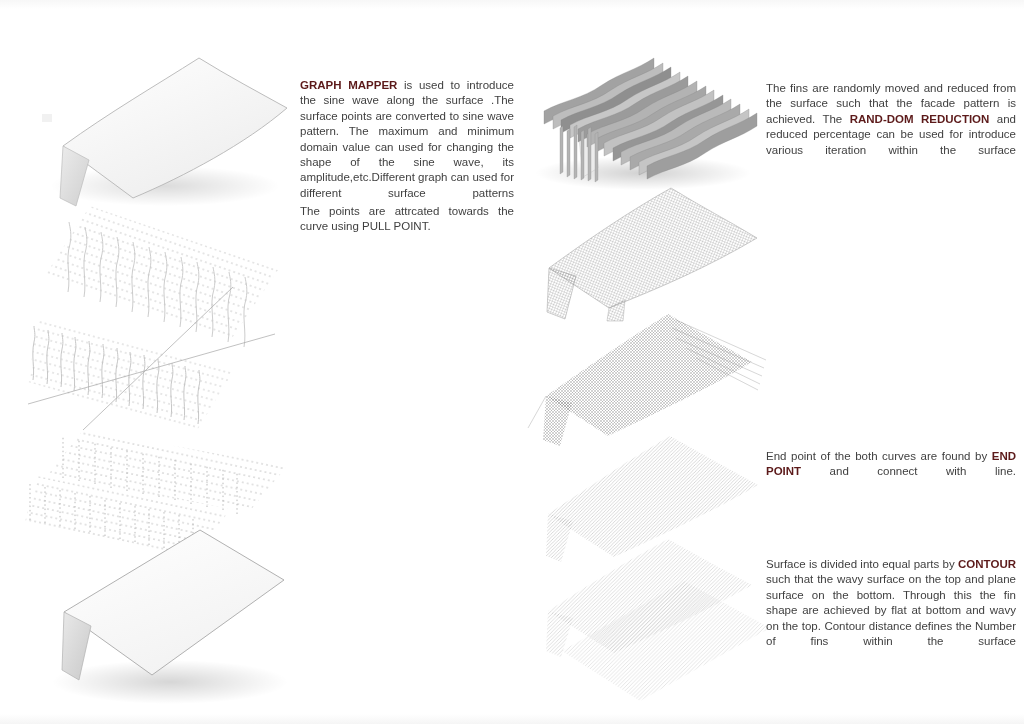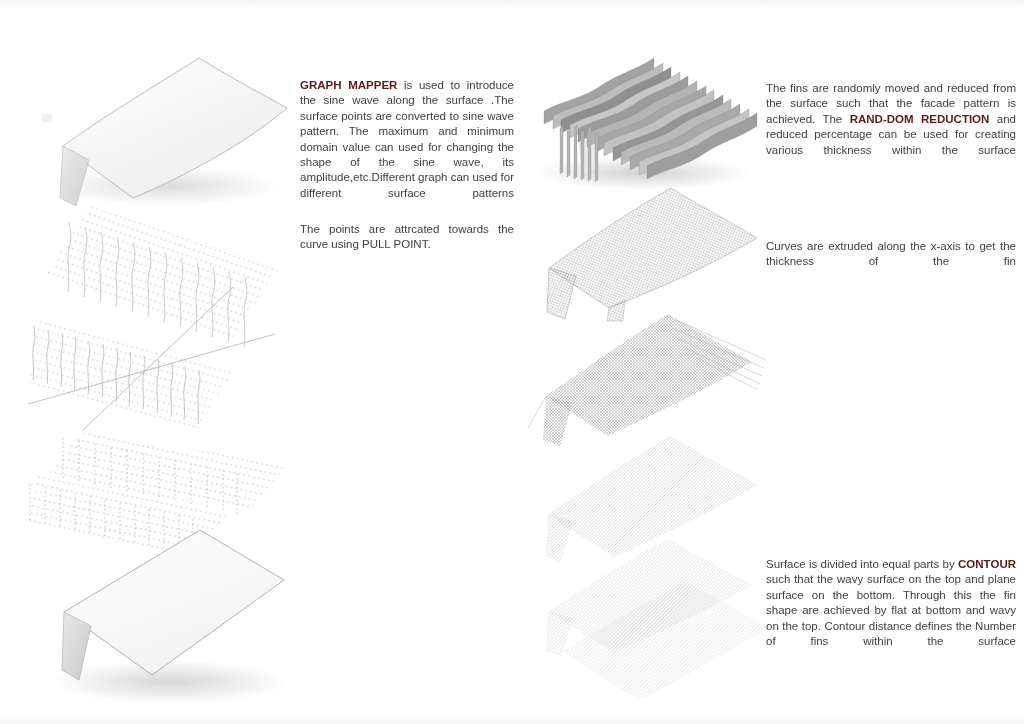"and reduced percentage can be" span { text: creating various thickness -> introduce various iteration }
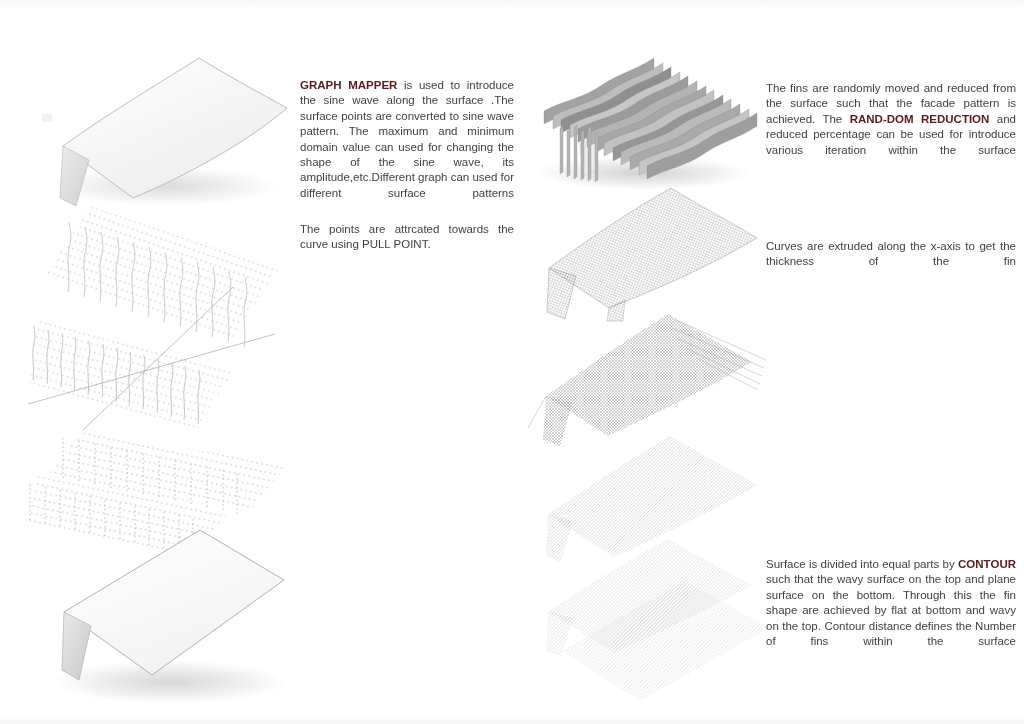"The points are attrcated towards" div.para { top: 222px -> 204px }
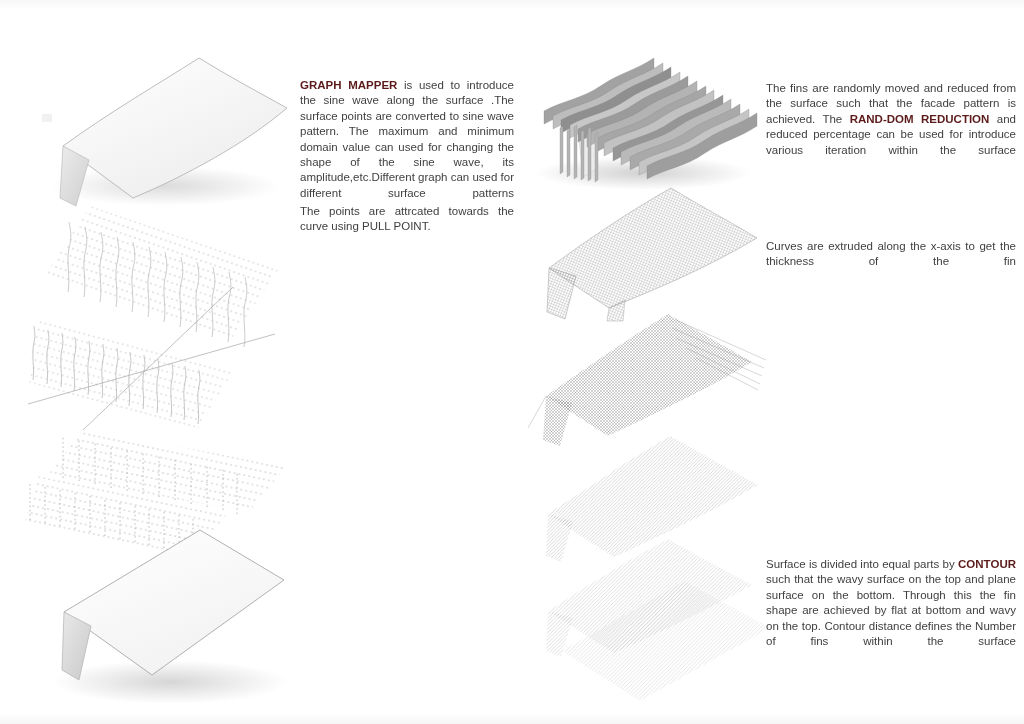"Curves are extruded along the" div.para { html: <div><span>Curves are extruded along the x-axis to get the thickness of the fin</span></div> -> none }
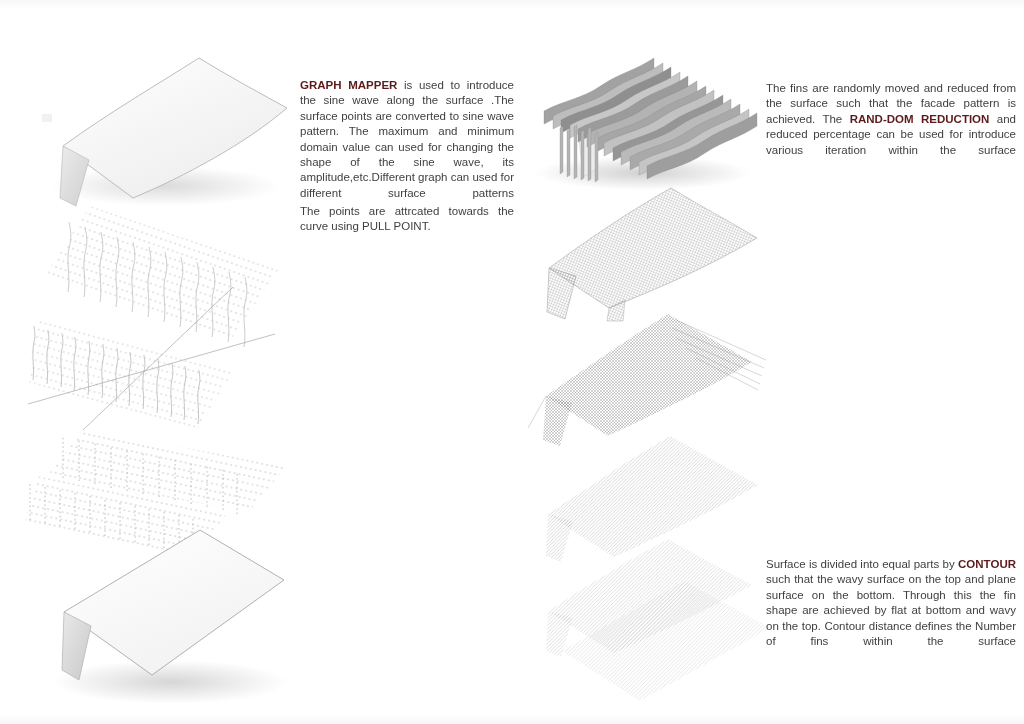"End point of the both" div.para { html: none -> <div><span>End point of the both curves are found by </span><span>END POINT</span><span> and connect with line.</span></div> }
